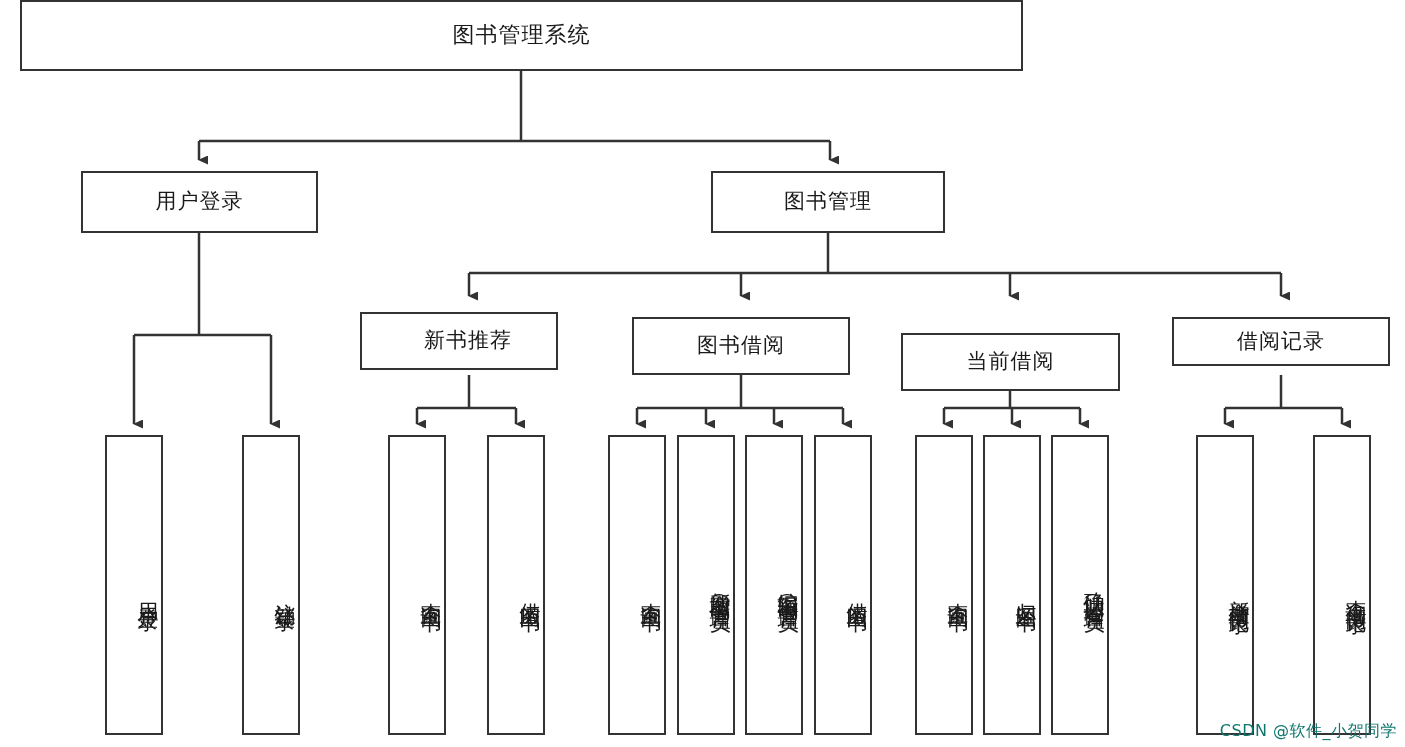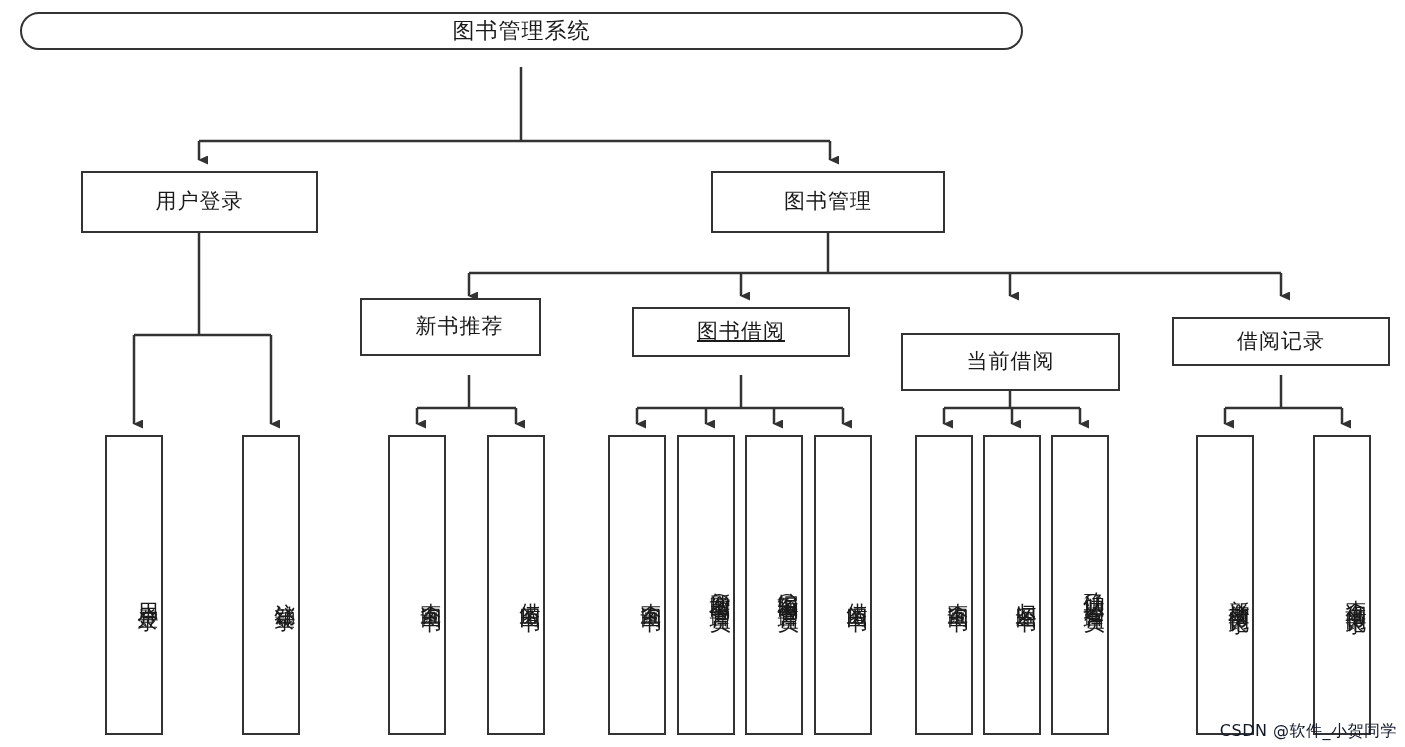"图书管理系统" div.node { border-radius: 22px -> none; height: 38px -> 71px; top: 12px -> 0 }
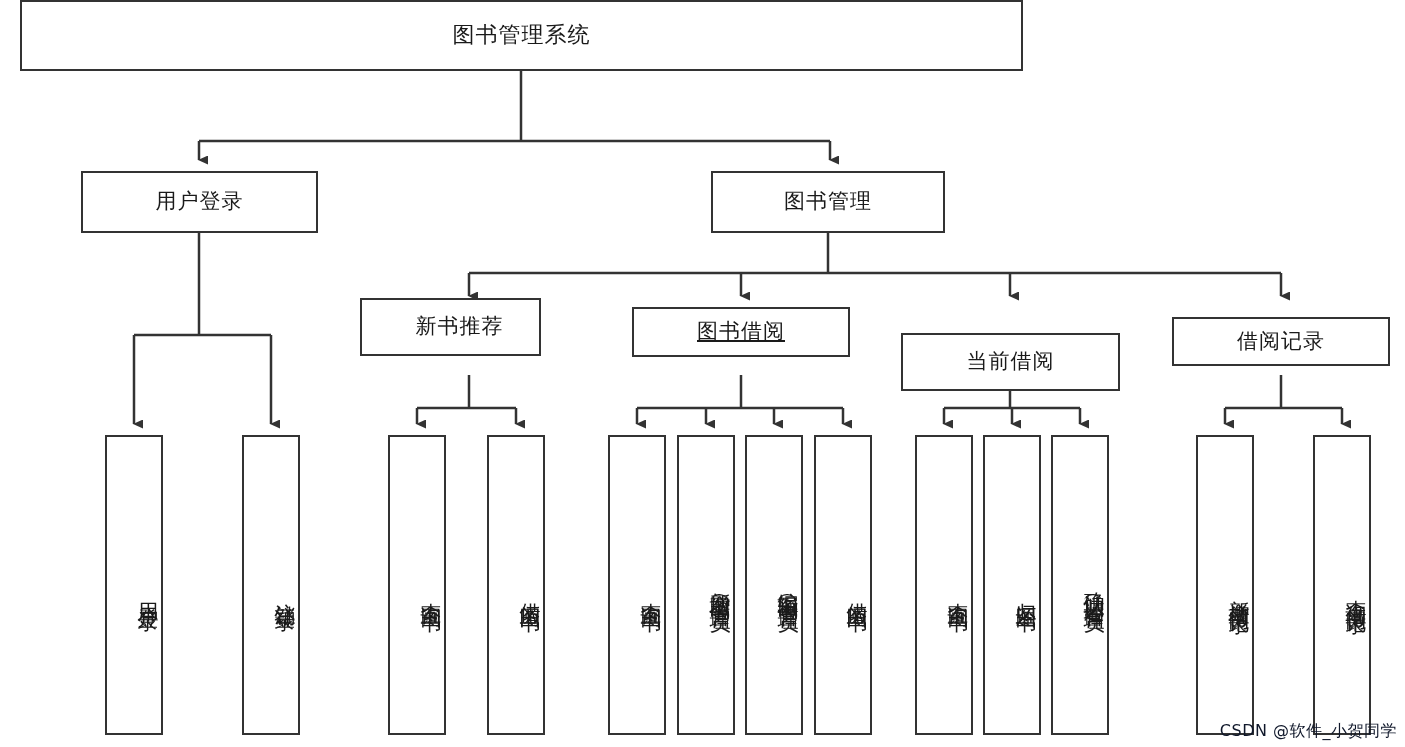"新书推荐" div.node { top: 298px -> 312px; width: 181px -> 198px }
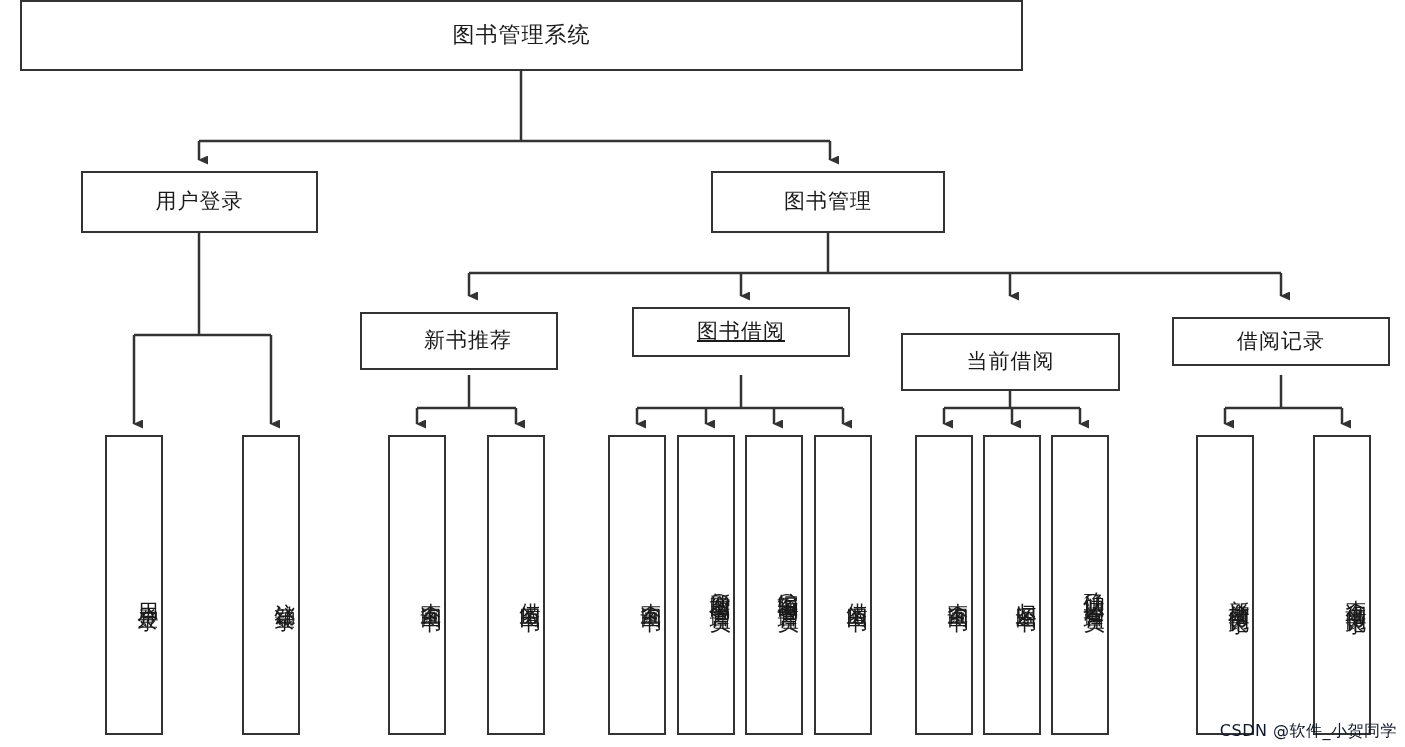"图书借阅" div.node { height: 50px -> 58px; text-decoration: underline -> none; top: 307px -> 317px }
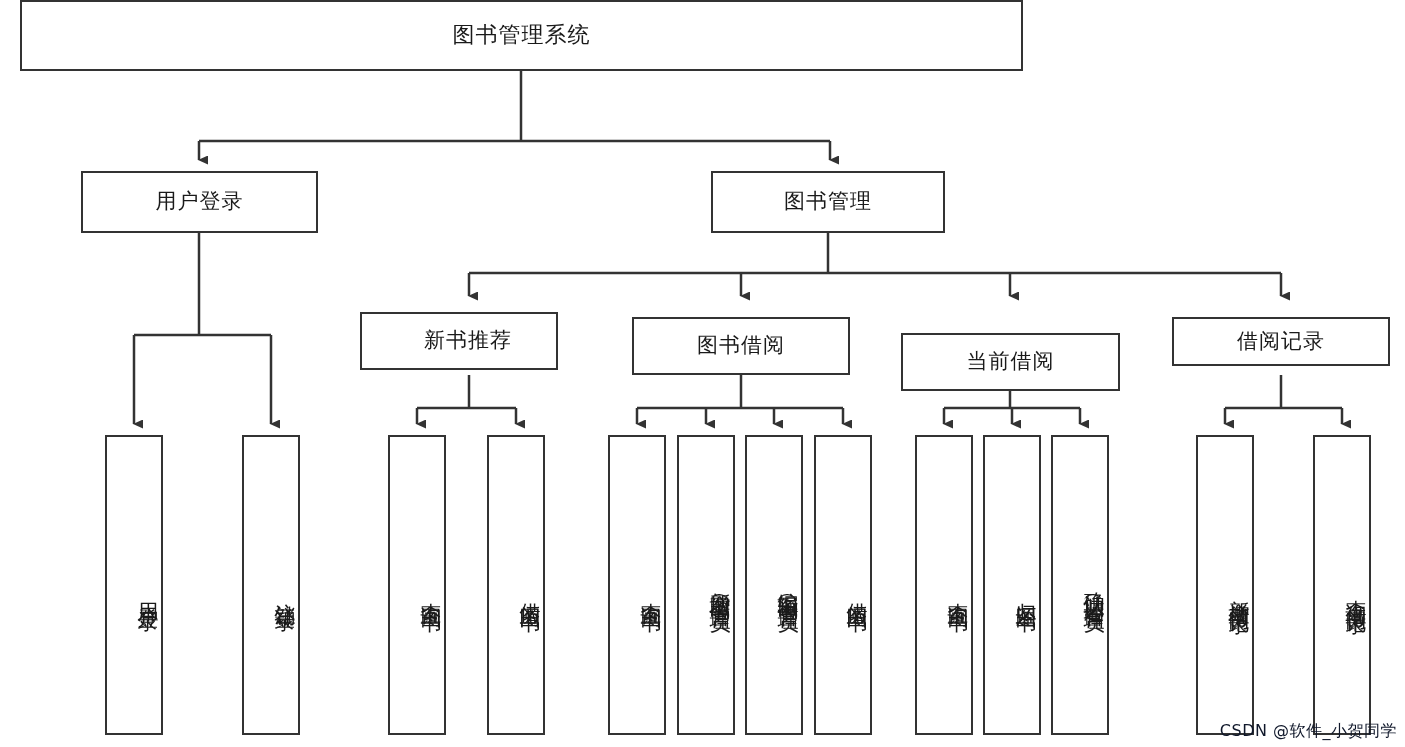"CSDN @软件_小贺同学" #watermark { color: #0f172a -> #0f766e }
